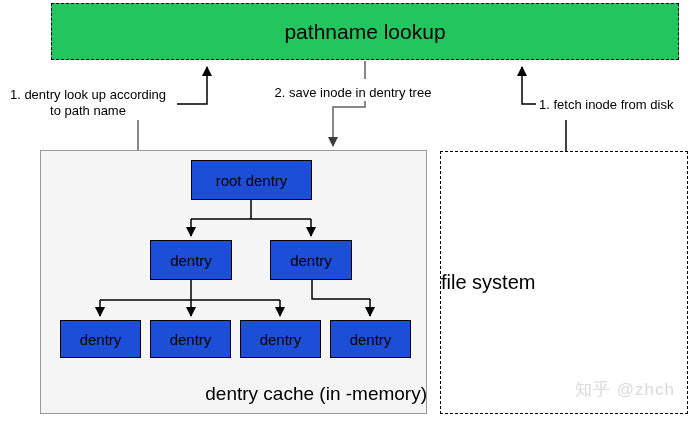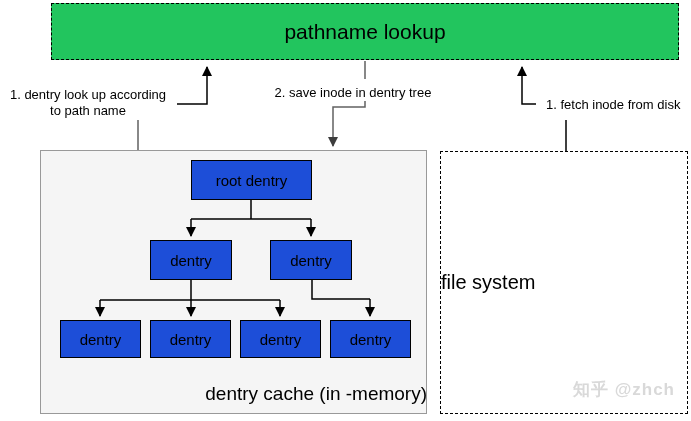"1. fetch inode from disk" .step1 { margin-left: 7px -> none }
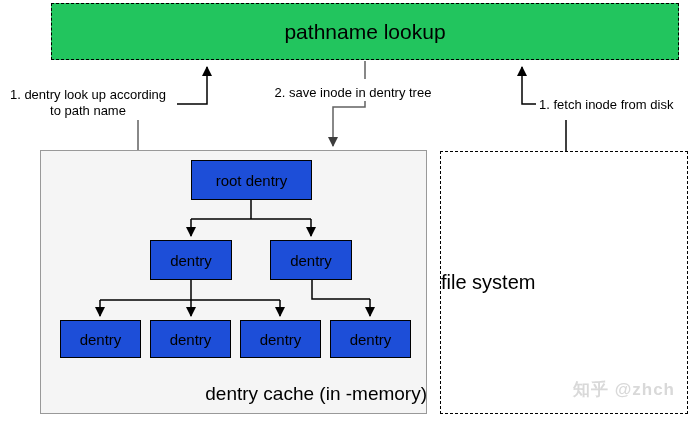"知乎 @zhch" .watermark { font-weight: bold -> none }
